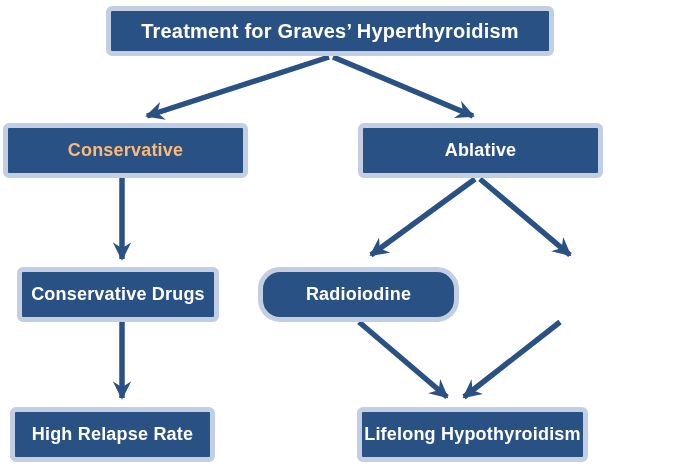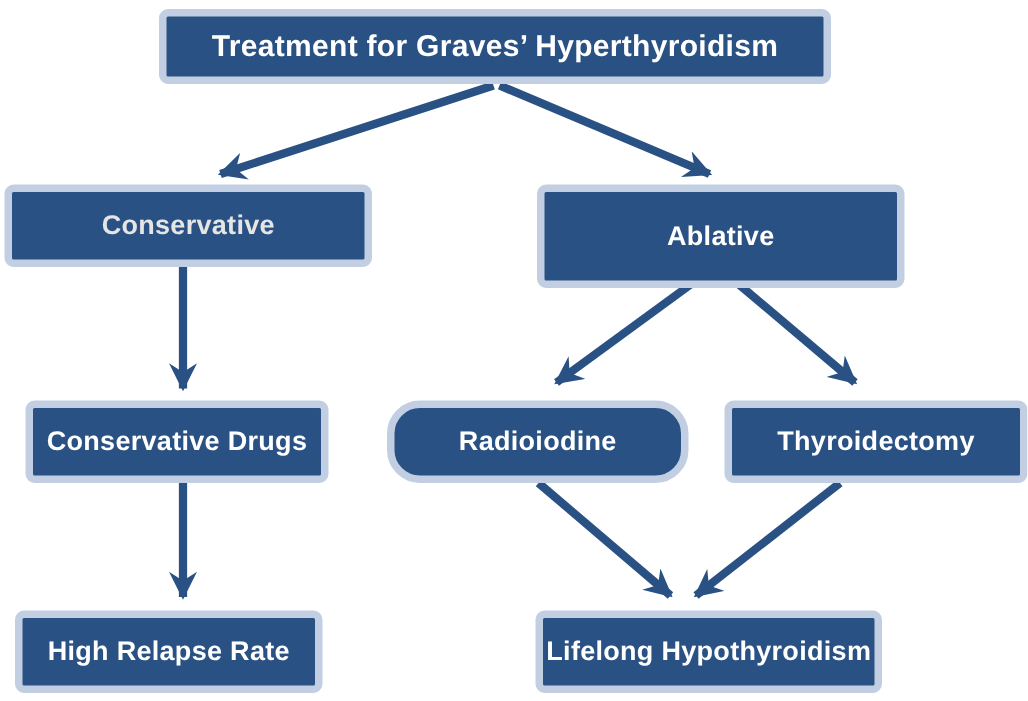"Conservative" div.node { color: #e5e5e5 -> #fdba74 }
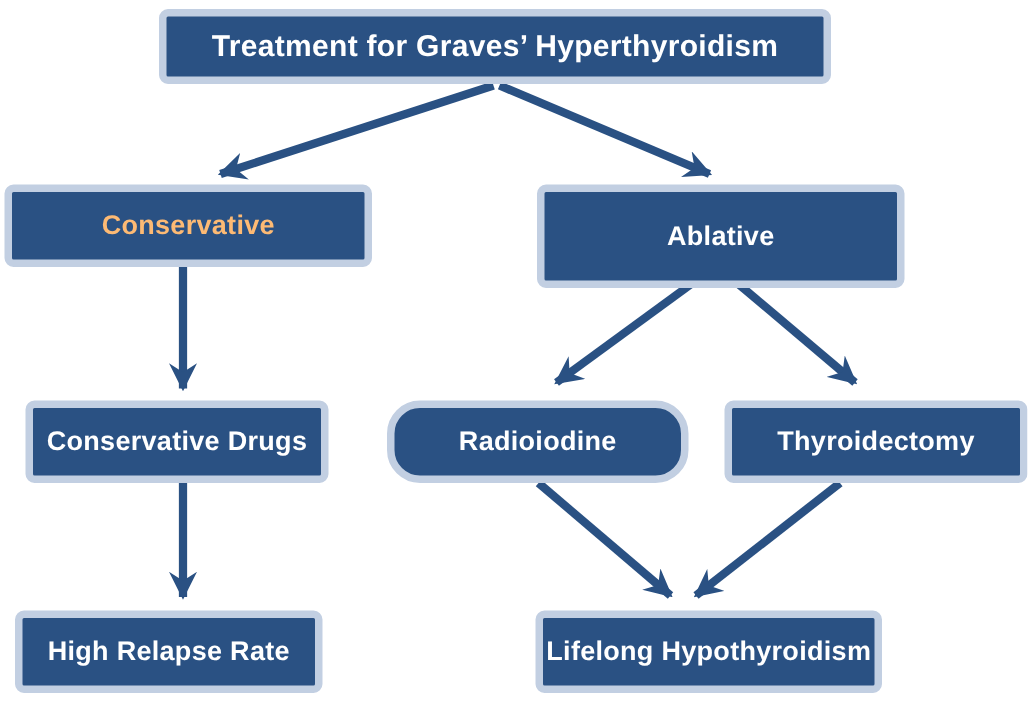"Ablative" div.node { height: 69px -> 55px }
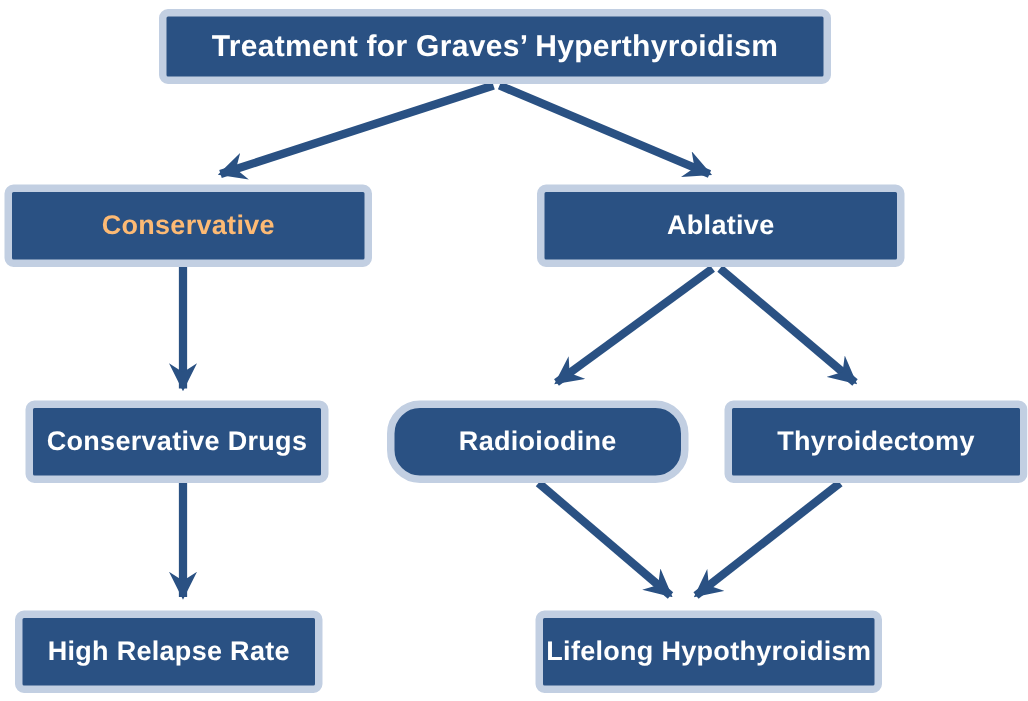"Thyroidectomy" div.node { html: <div> <span>Thyroidectomy</span> </div> -> none }
